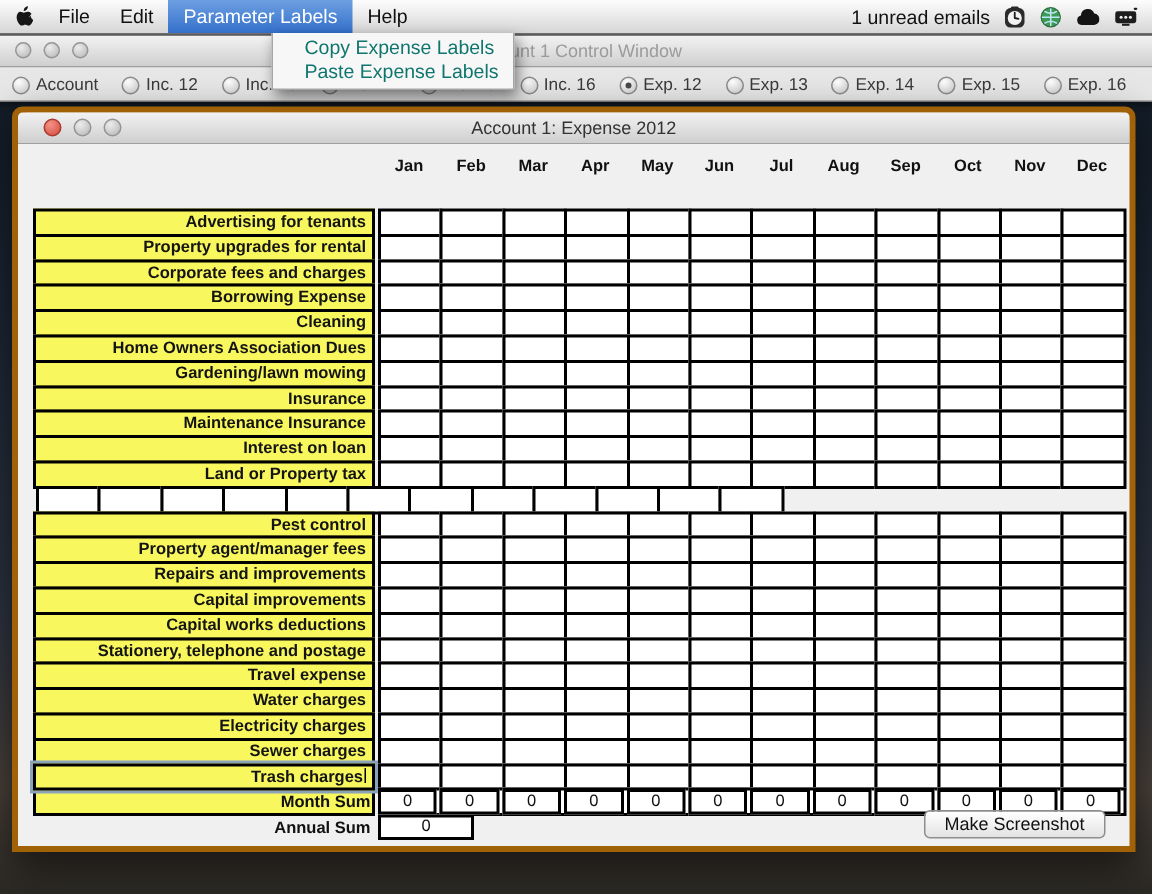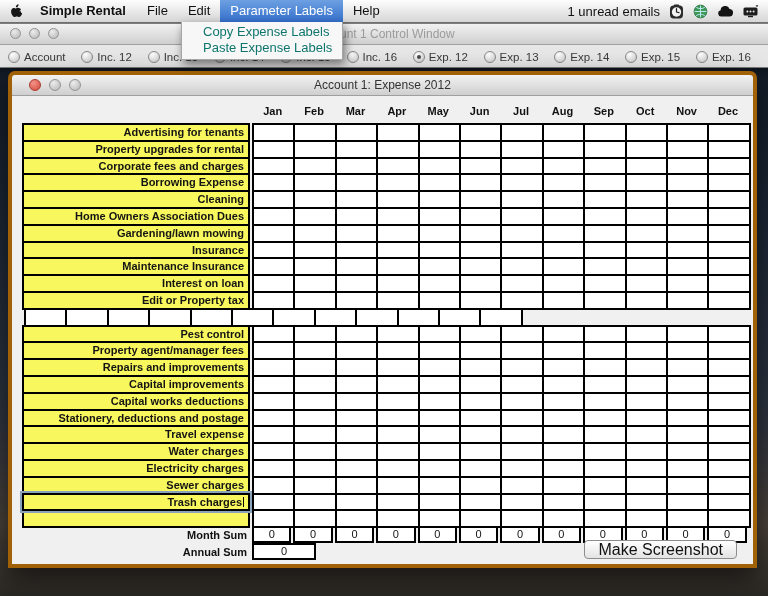"Simple Rental" div.mb-item { html: <div>Simple Rental</div> -> none }
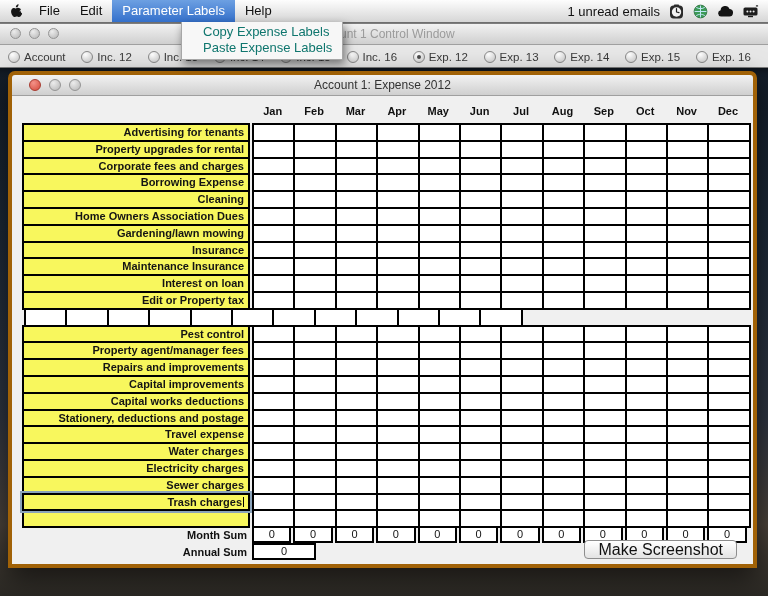"Advertising for tenants" .erow:first-child { margin-top: 0 -> 16px }
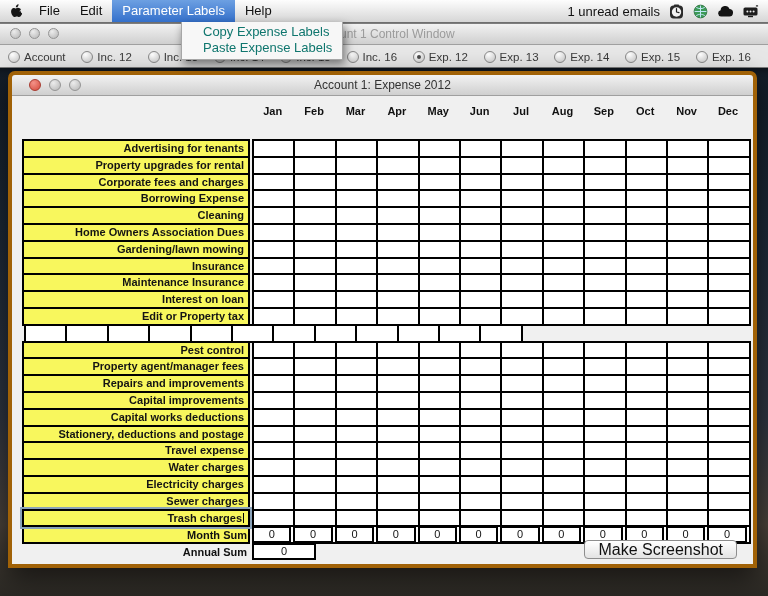"Edit or Property tax" div.lbl { text: Edit -> Land }
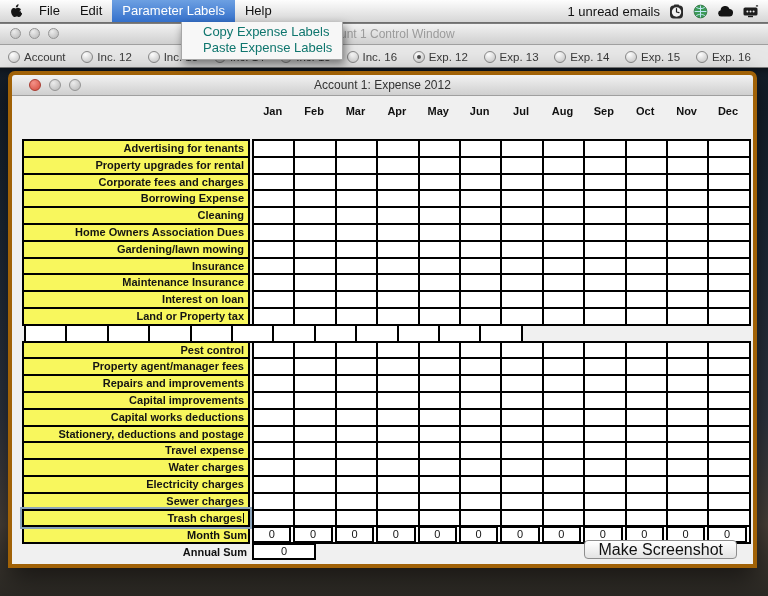"Stationery, deductions and postage" div.lbl { text: deductions -> telephone }
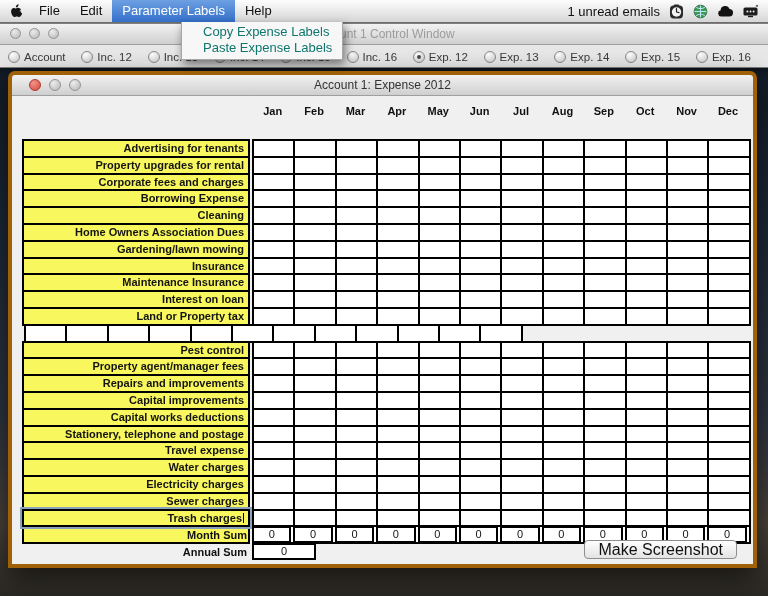"Make Screenshot" .btn { font-size: 16px -> 12px }
